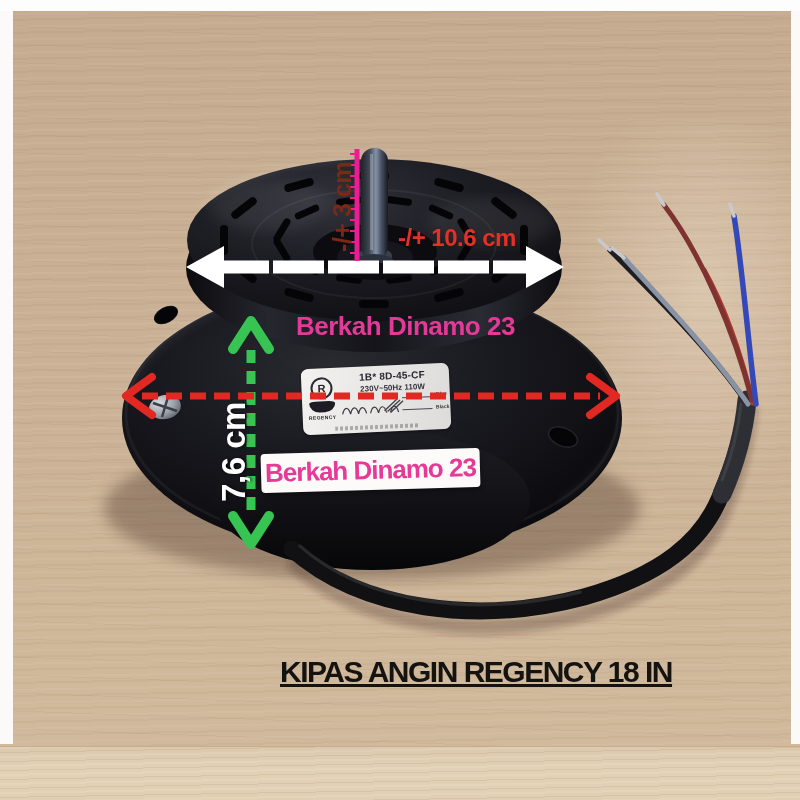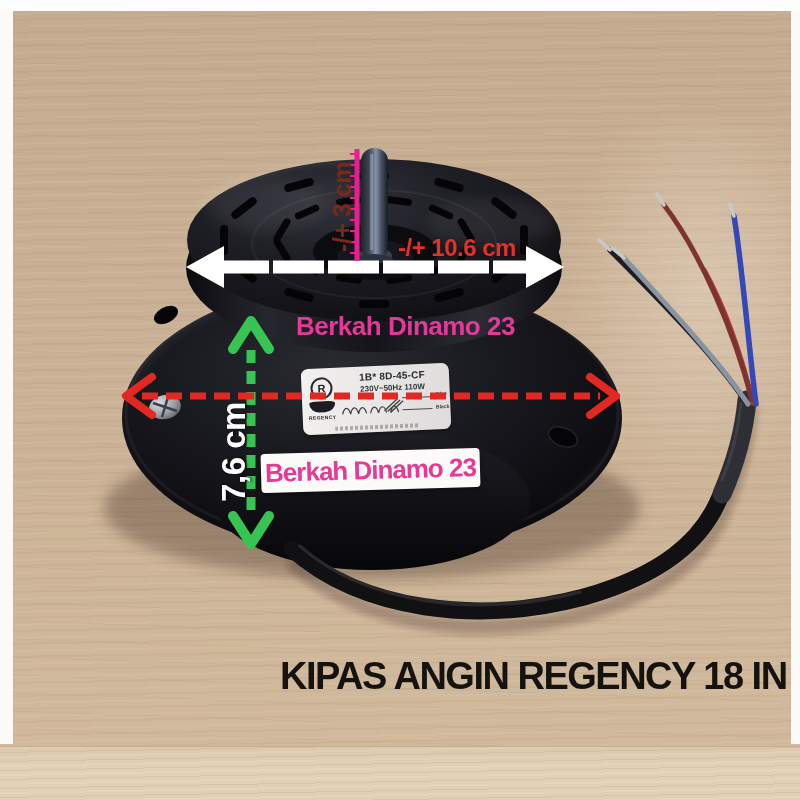"-/+ 10.6 cm" div.txt { top: 234px -> 224px }
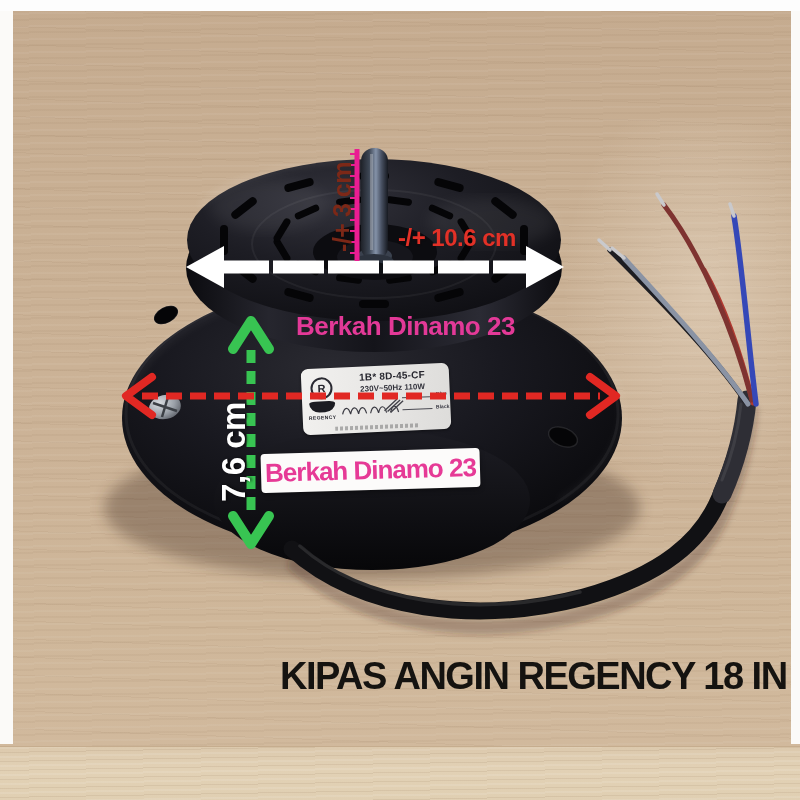"KIPAS ANGIN REGENCY 18 IN" .caption { font-size: 38px -> 30px; text-decoration: none -> underline }
